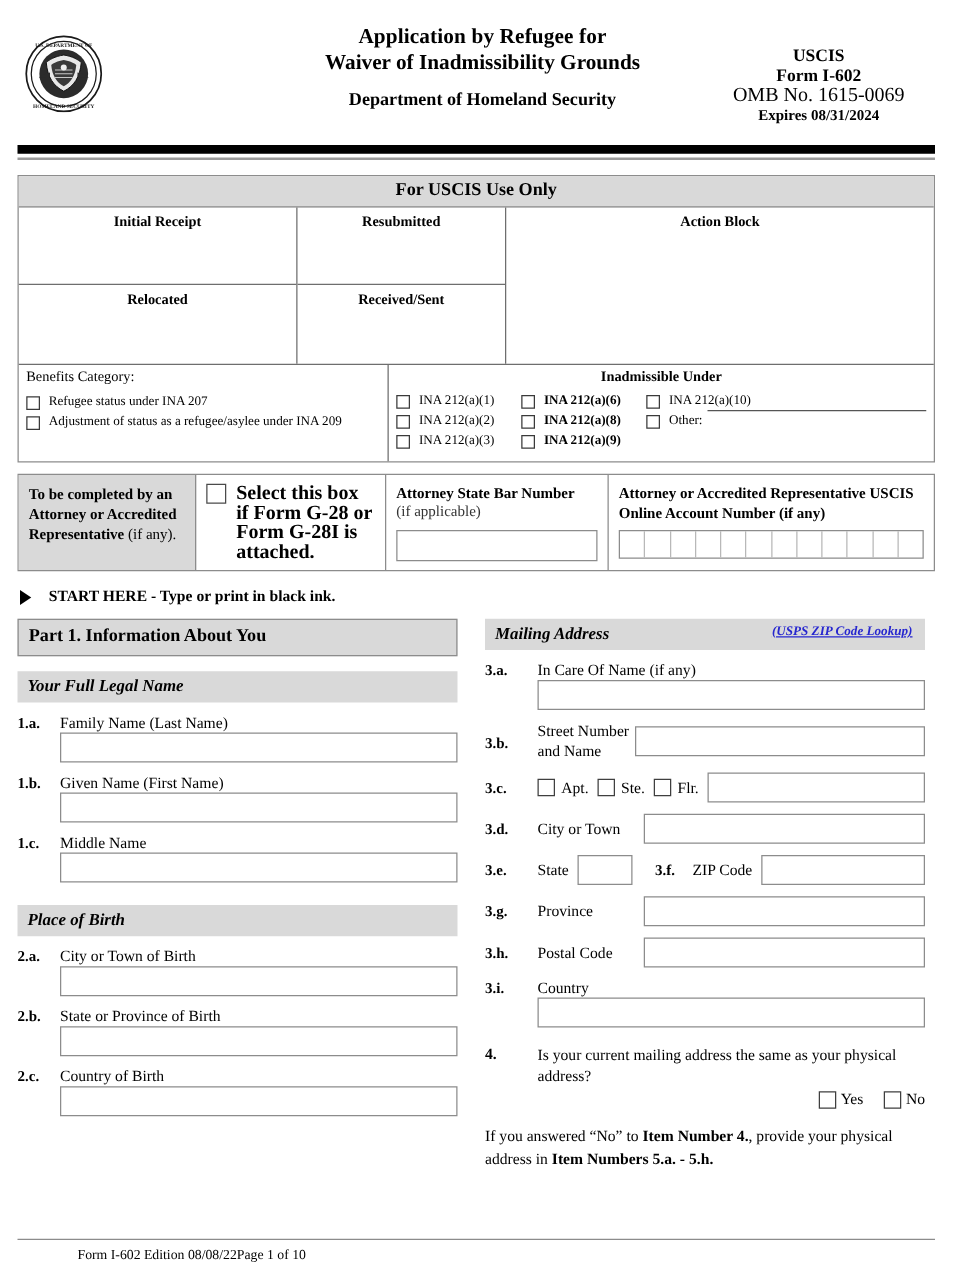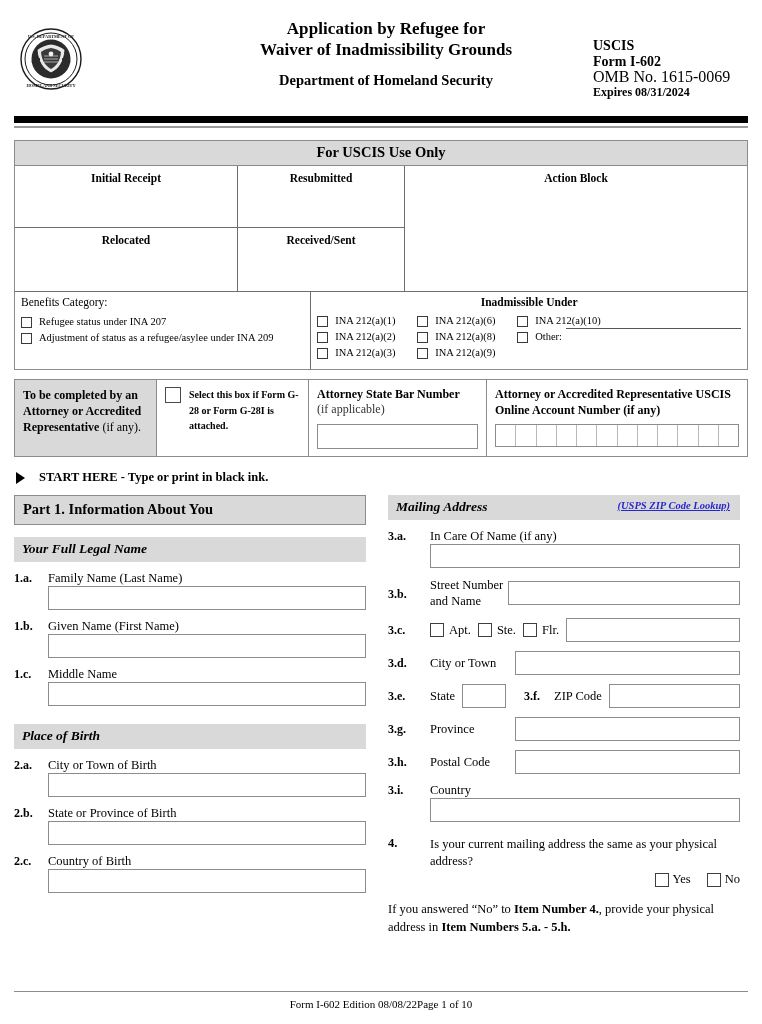"USCIS" .agency-block { right: 5px -> 18px; text-align: none -> center }
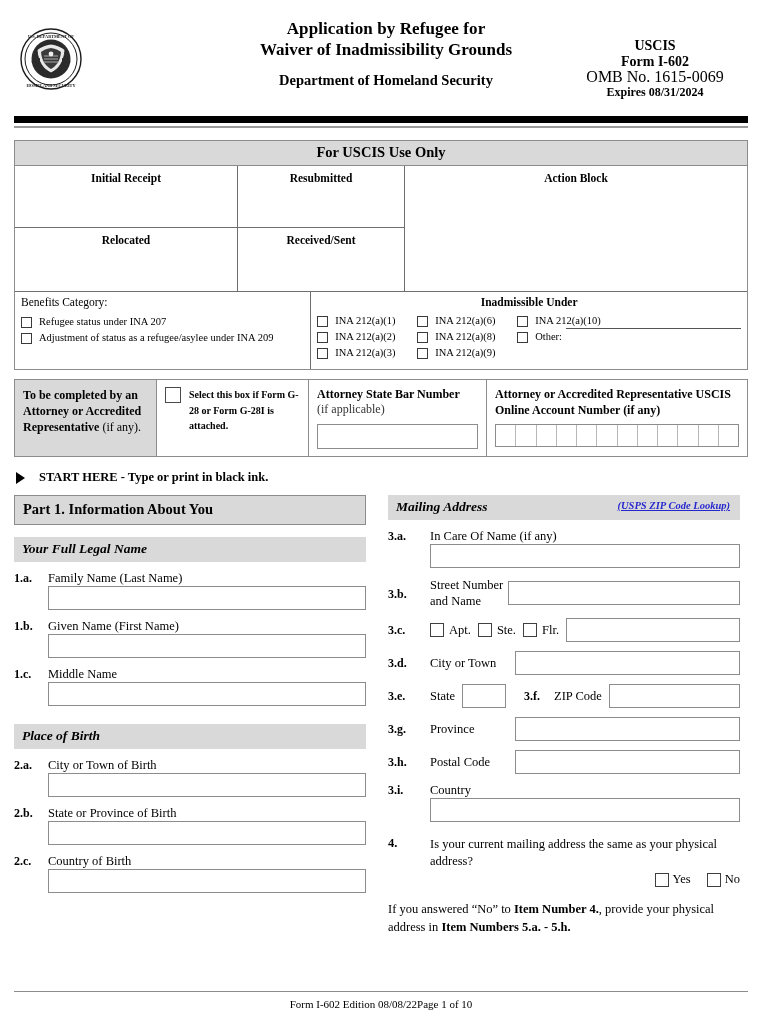"INA 212(a)(6)" .inad-col.c2 { font-weight: none -> bold }
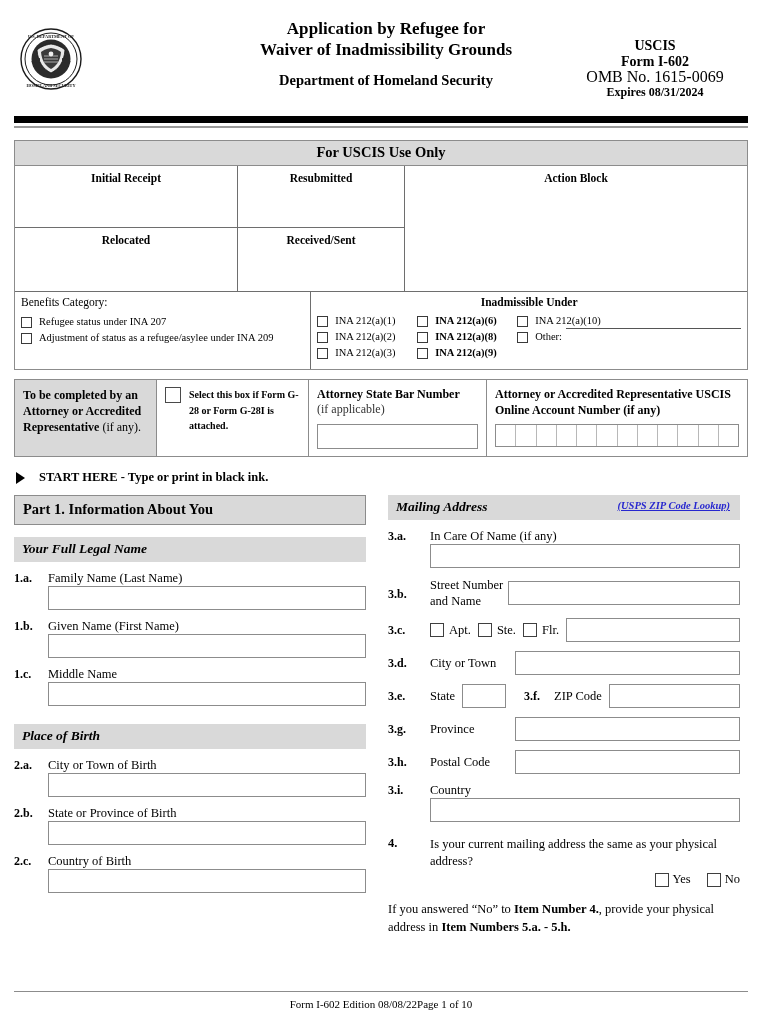"Select this box if Form" .att-2 .txt { font-size: 10px -> 16px }
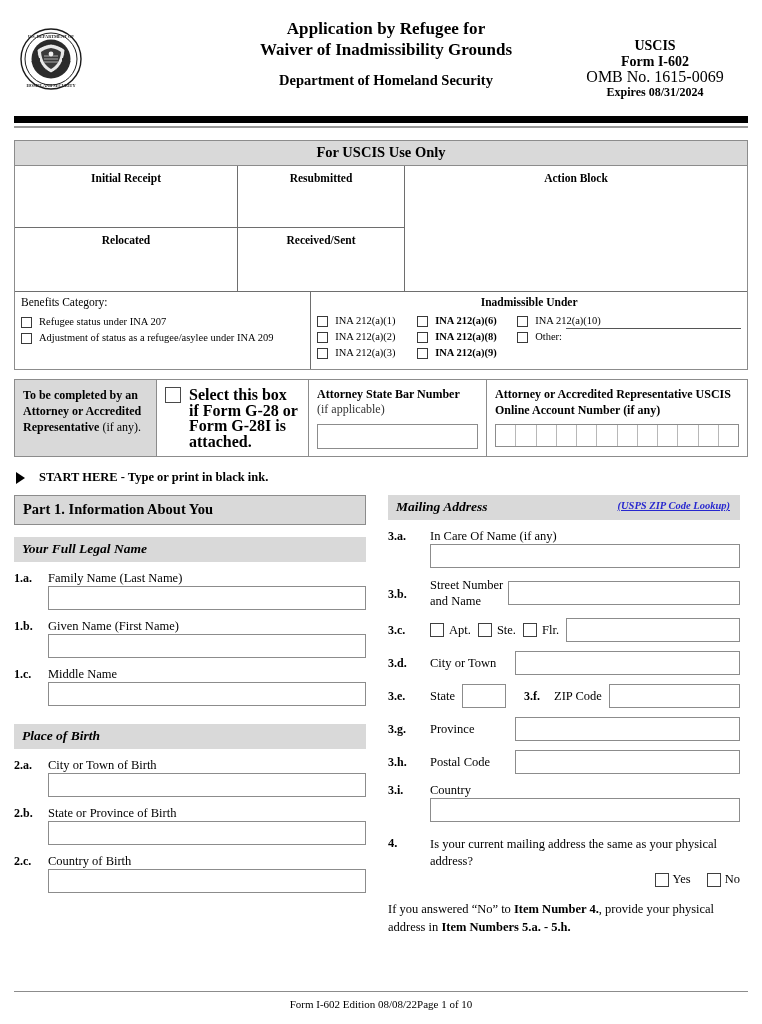"Form I-602 Edition 08/08/22" .footer-row { justify-content: center -> flex-start; margin-left: none -> 48px }
